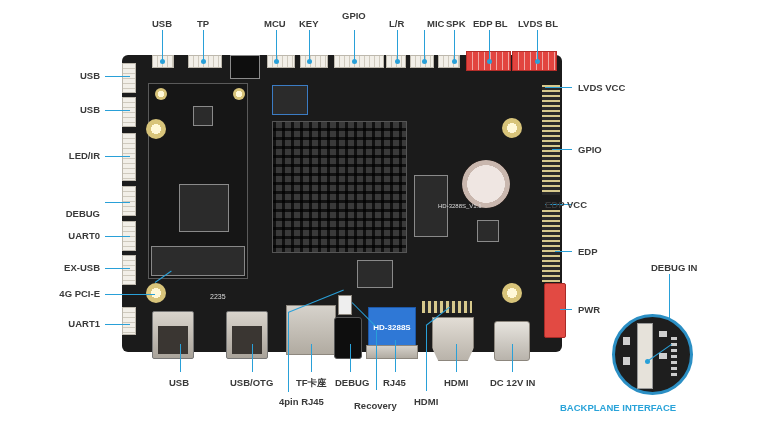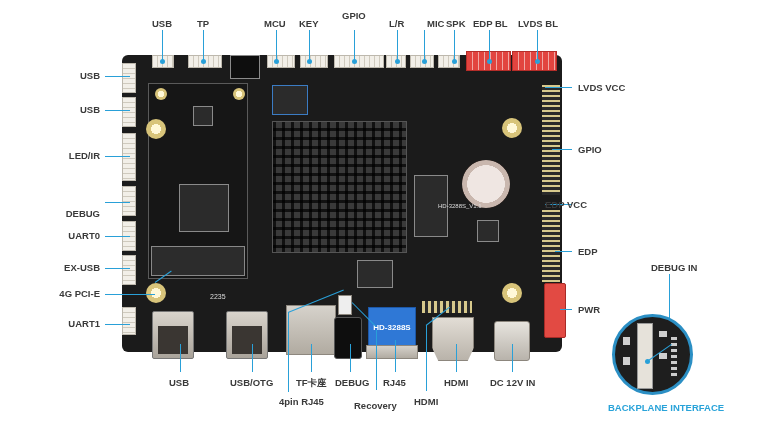"BACKPLANE INTERFACE" div.caption { left: 608px -> 560px }
